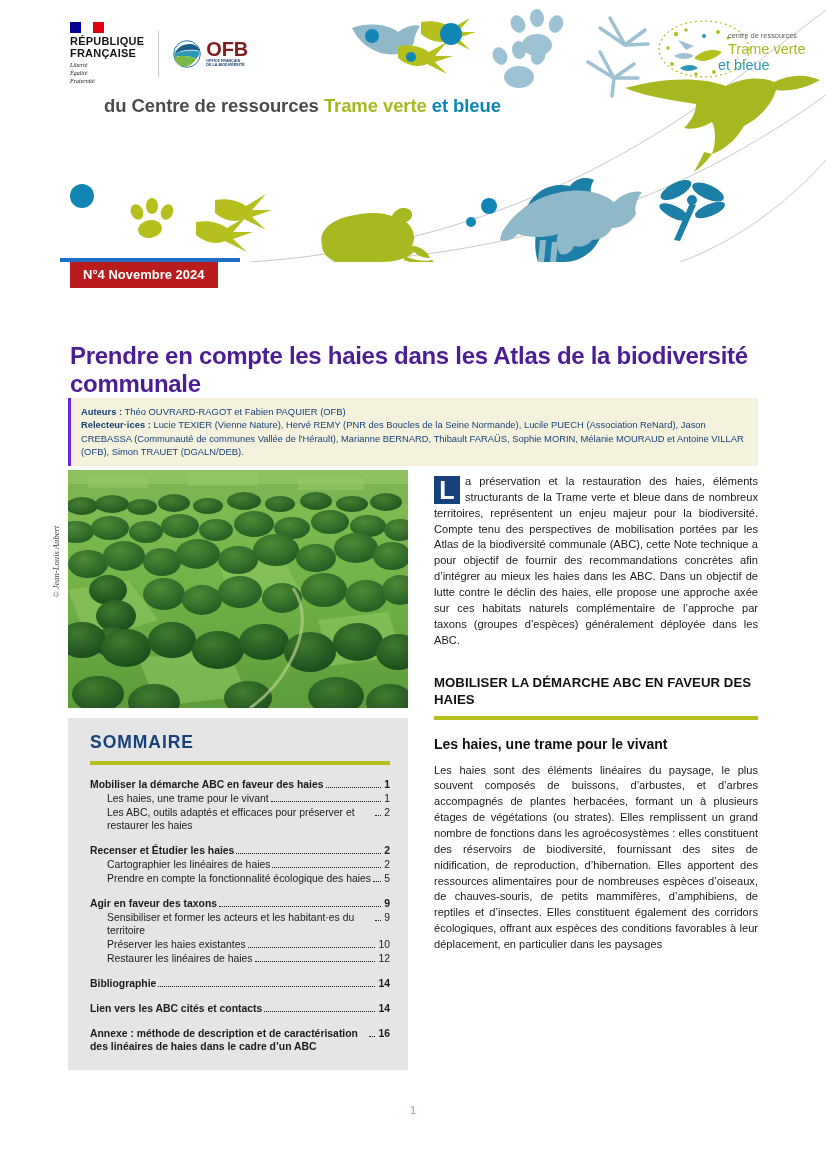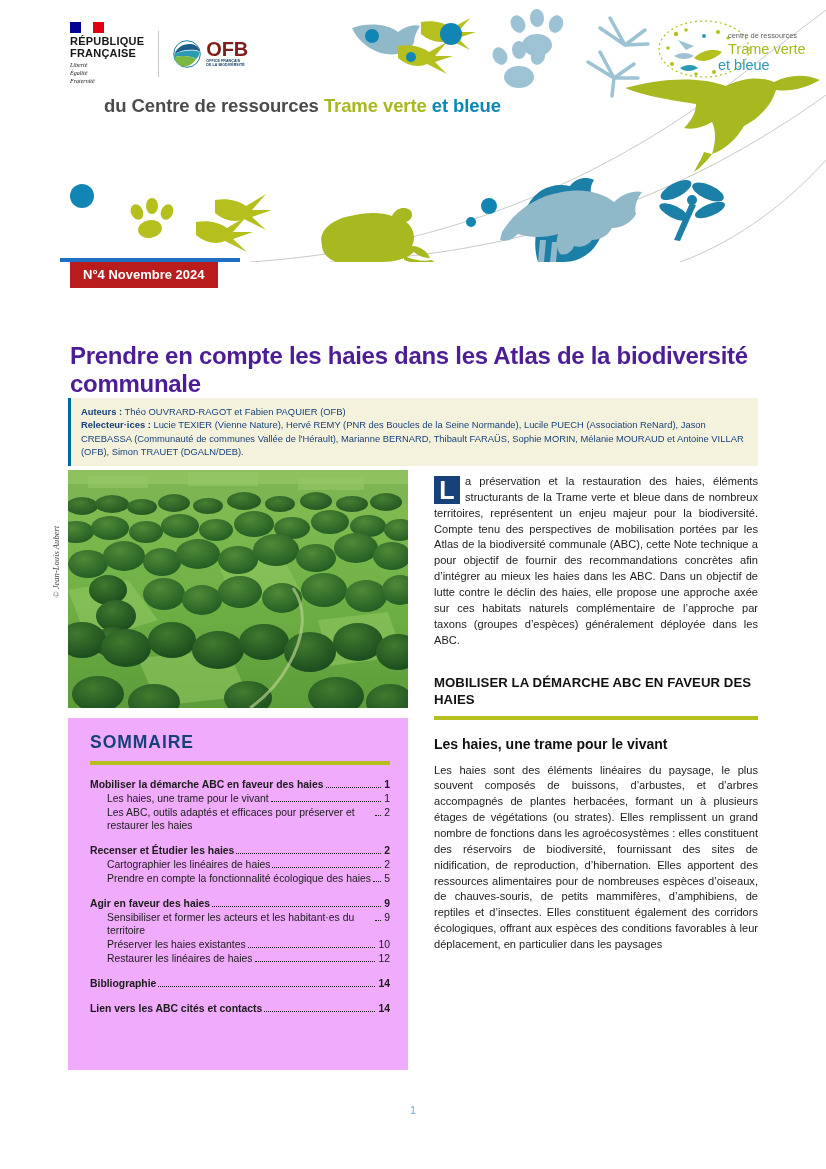"Auteurs : Théo OUVRARD-RAGOT et" .authors { border-left: 3px solid #0369a1 -> 3px solid #6d28d9 }
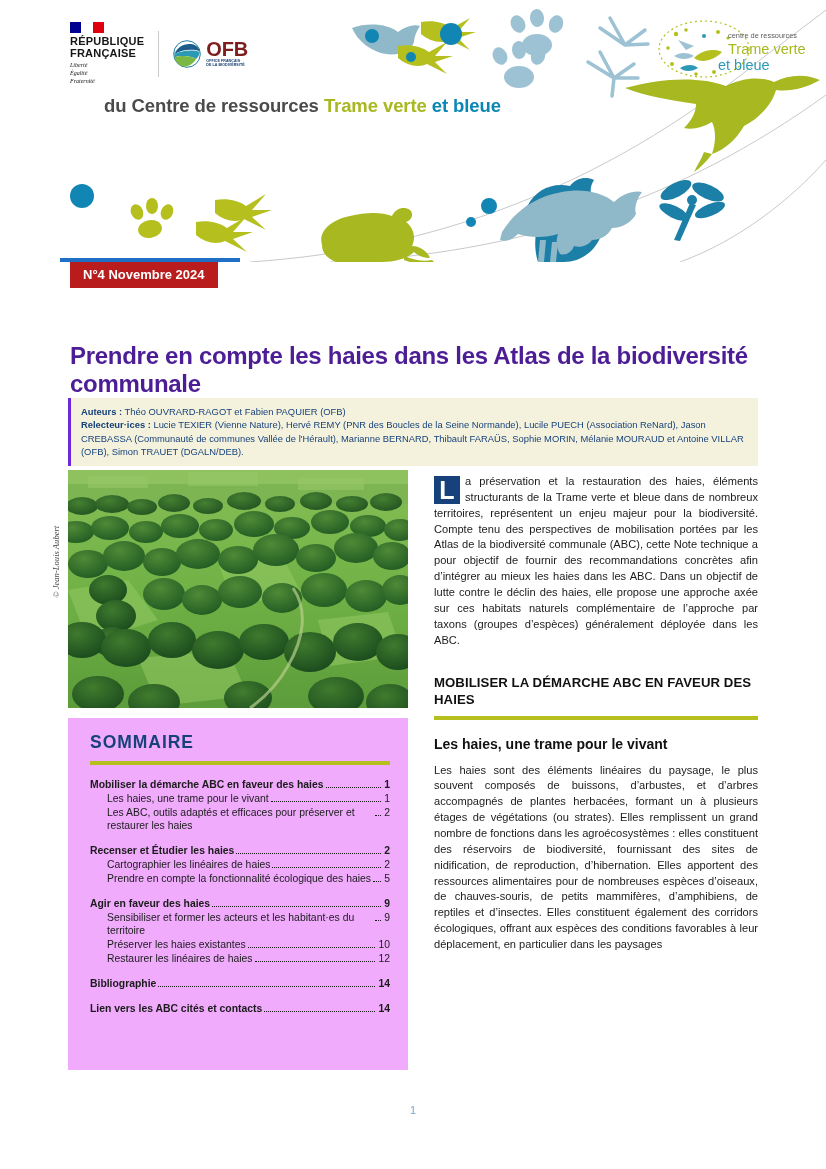"SOMMAIRE" .sommaire { background: #f0abfc -> #e5e5e5 }
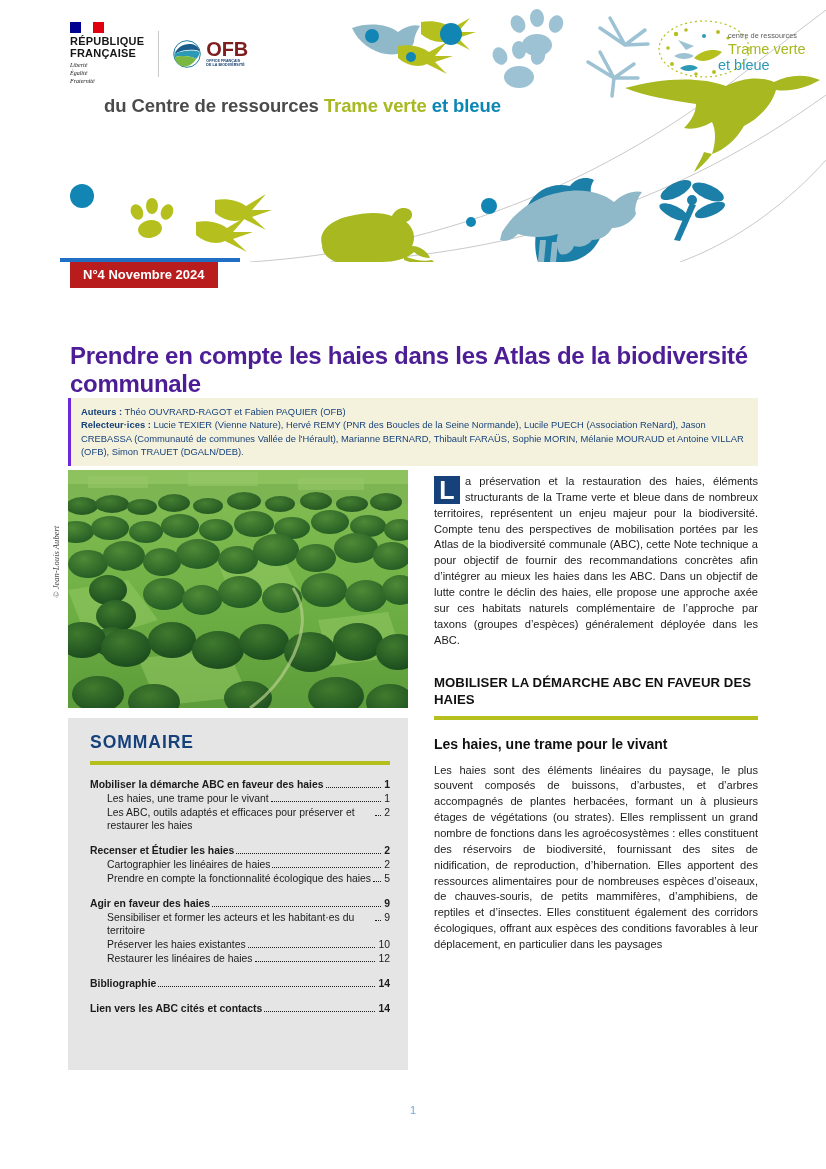"Agir en faveur des haies" span.lbl { text: haies -> taxons }
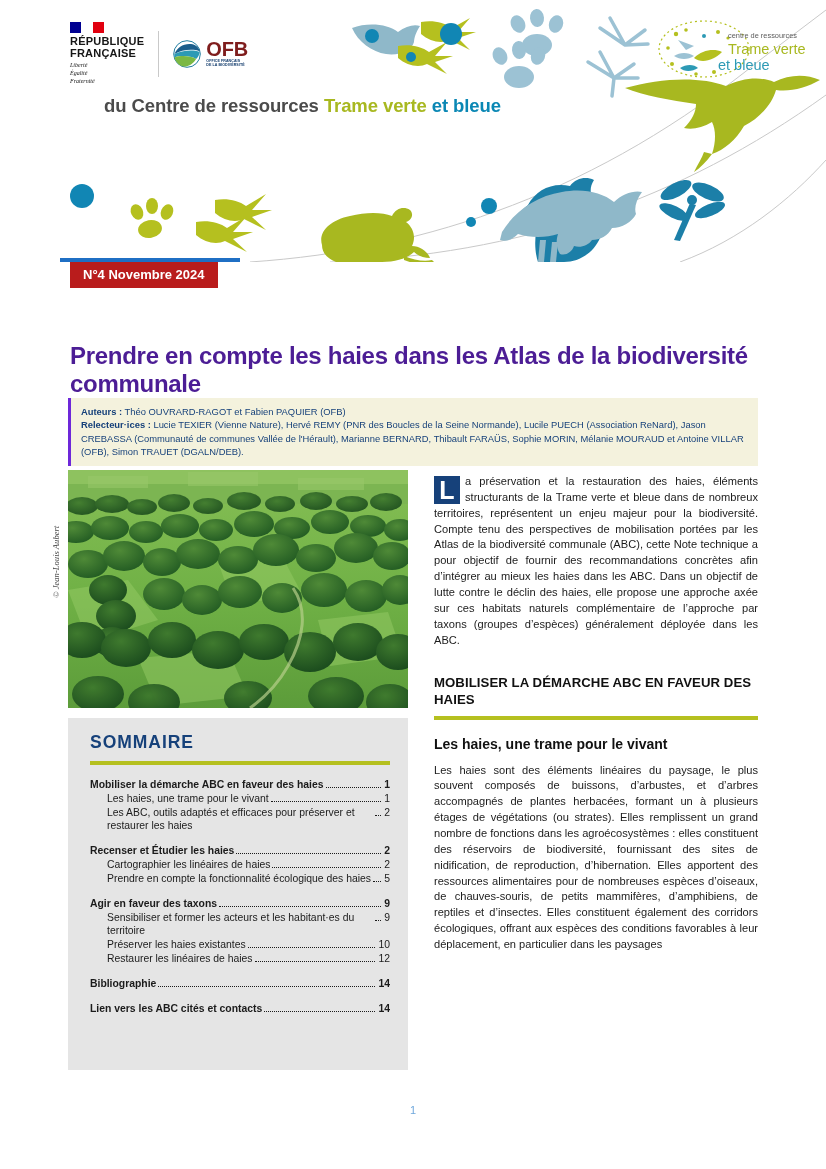"Annexe : méthode de description" div.toc-group { html: none -> <div> <div> <span>Annexe : méthode de description et de caractérisation des linéaires de haies dans le cadre d’un ABC</span> <span></span> <span>16</span> </div> </div> }
